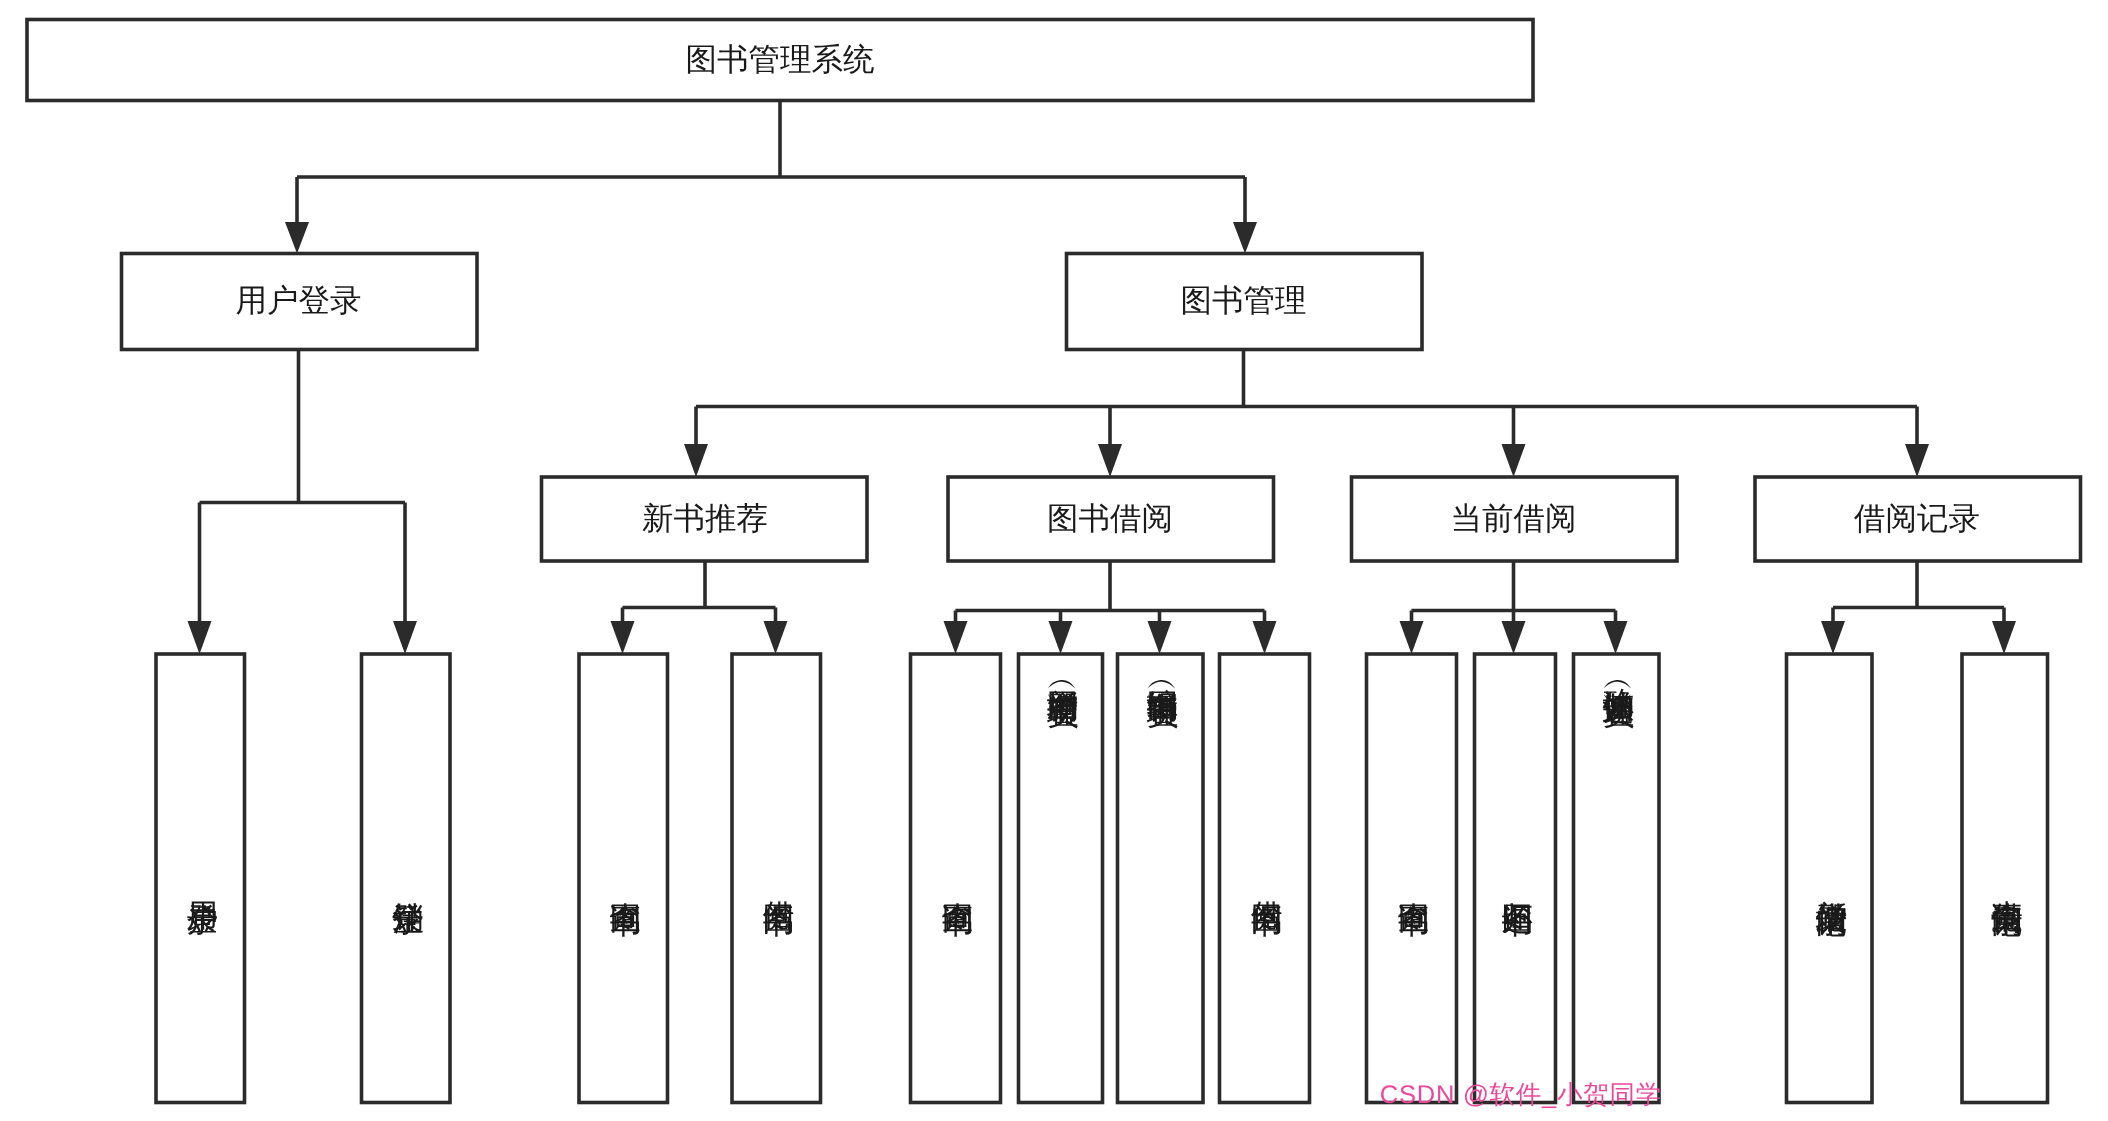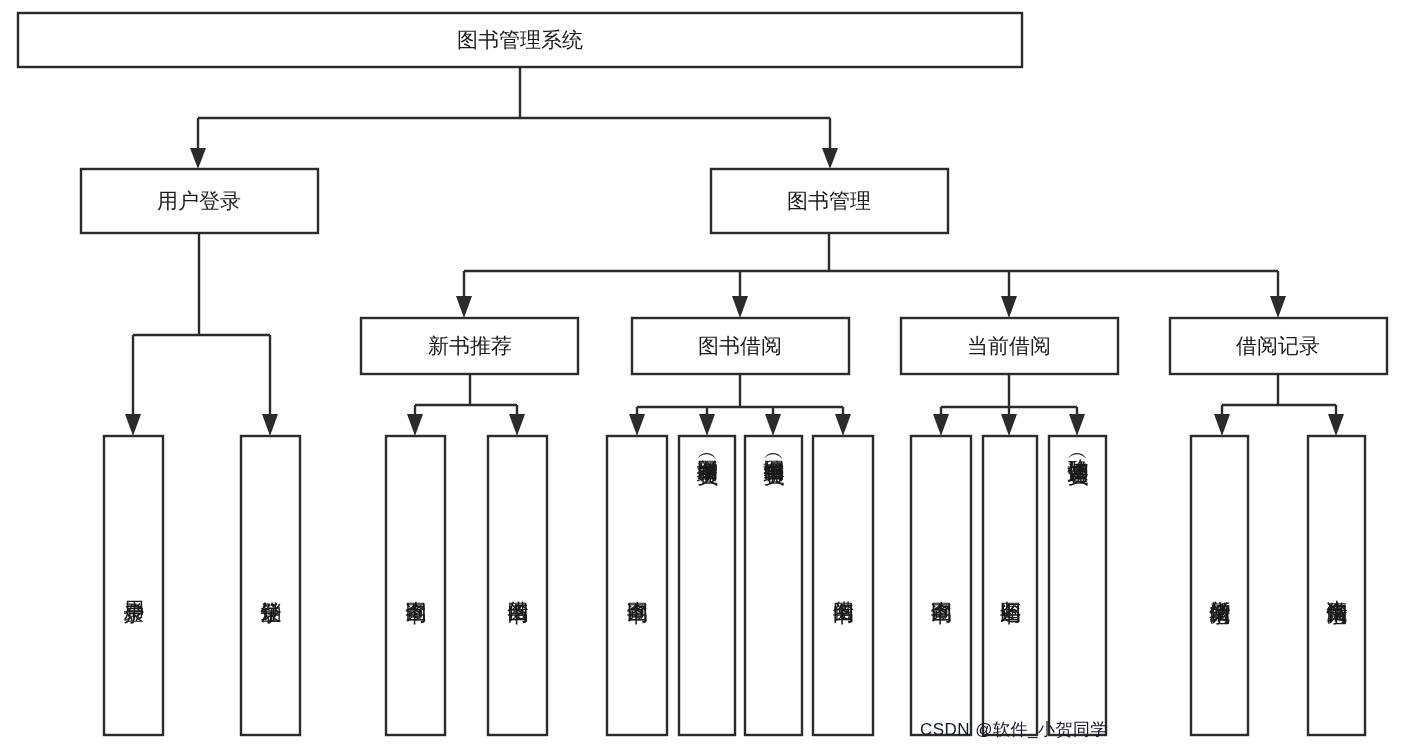"CSDN @软件_小贺同学" .watermark { color: #0f172a -> #ec4899 }
